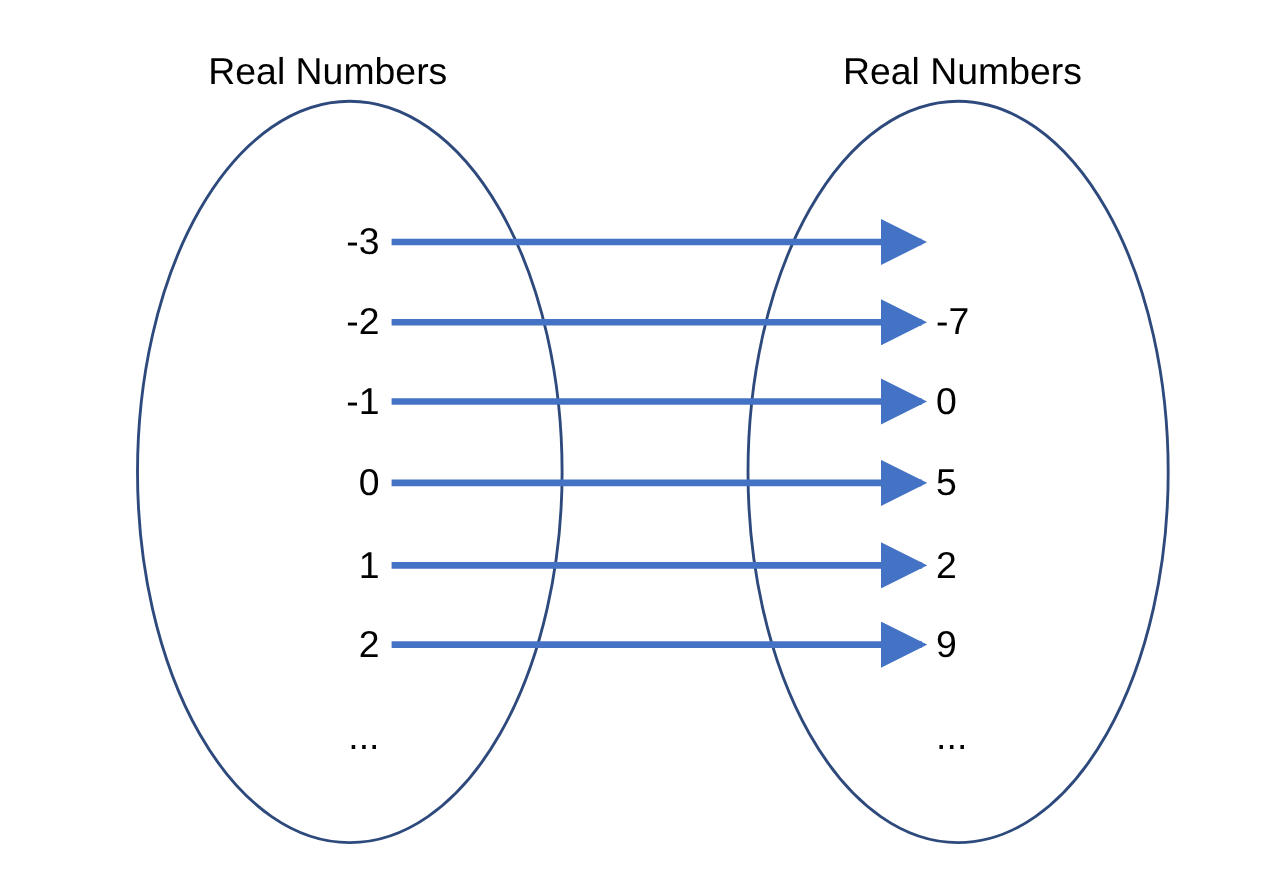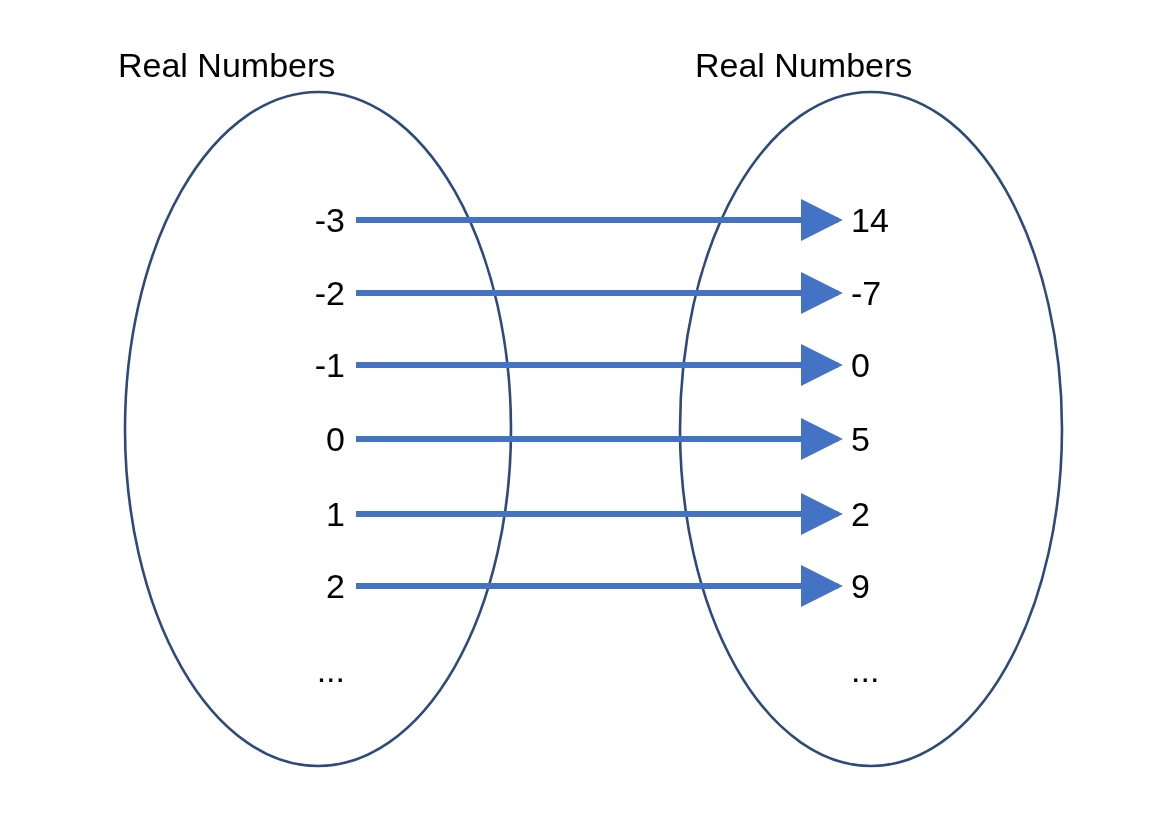"Real Numbers" .set-label { text-align: none -> center }
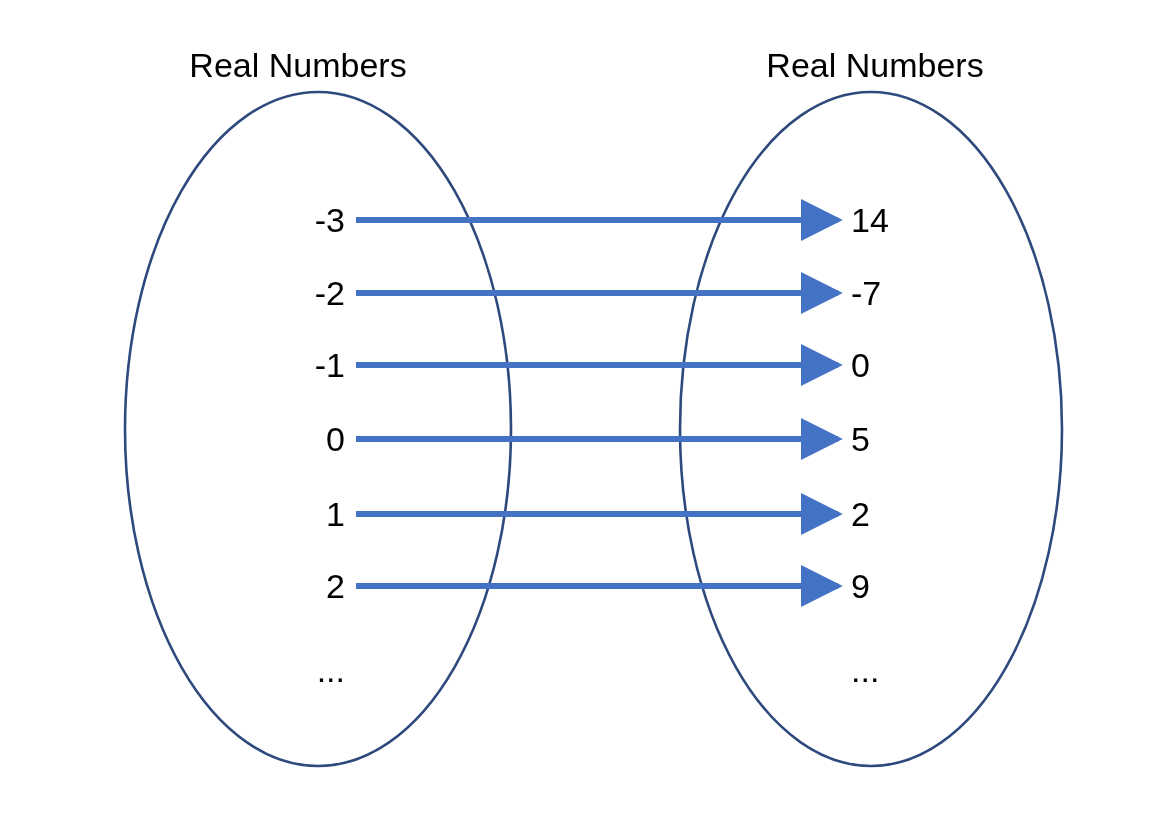"14" div.elem { html: <div>14</div> -> none }
